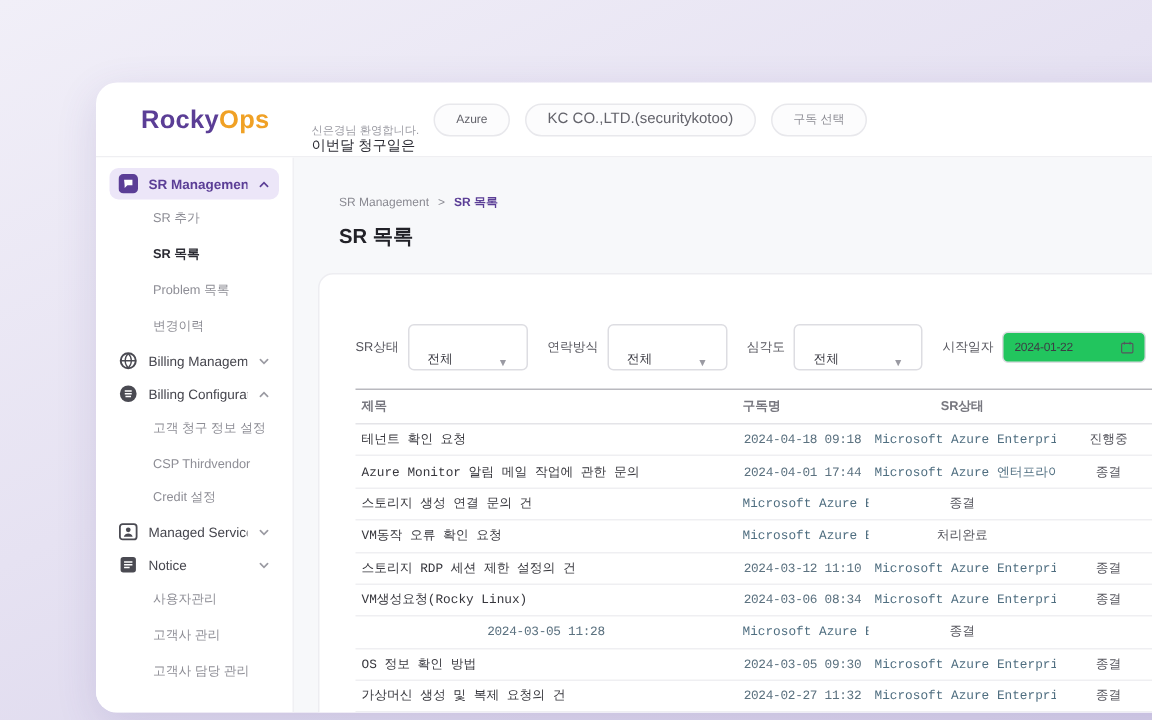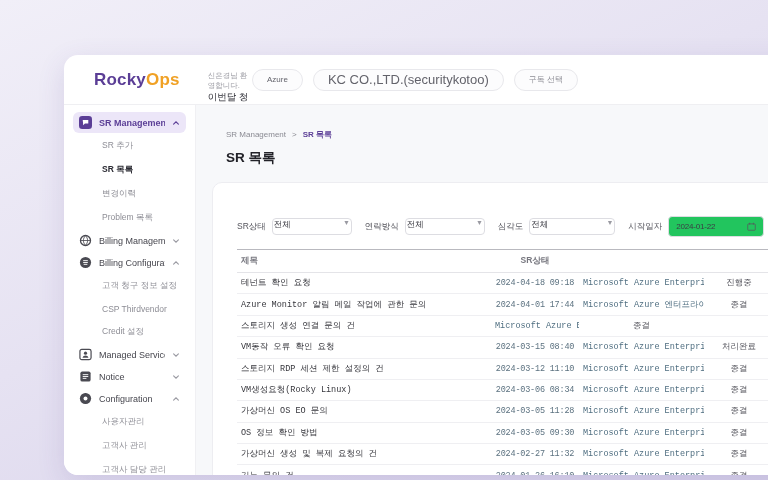"KC CO.,LTD.(securitykotoo)" .pill.customer { font-size: 13px -> 10px }
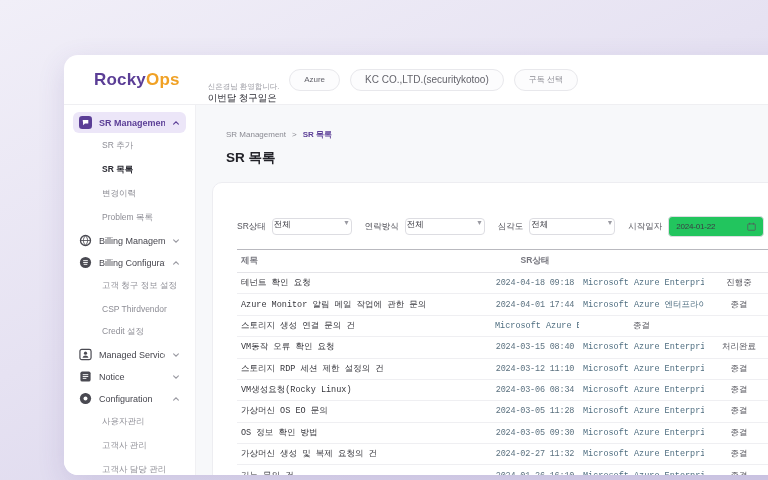"변경이력" div.nav-sub { order: before "Problem 목록" -> after "Problem 목록" }
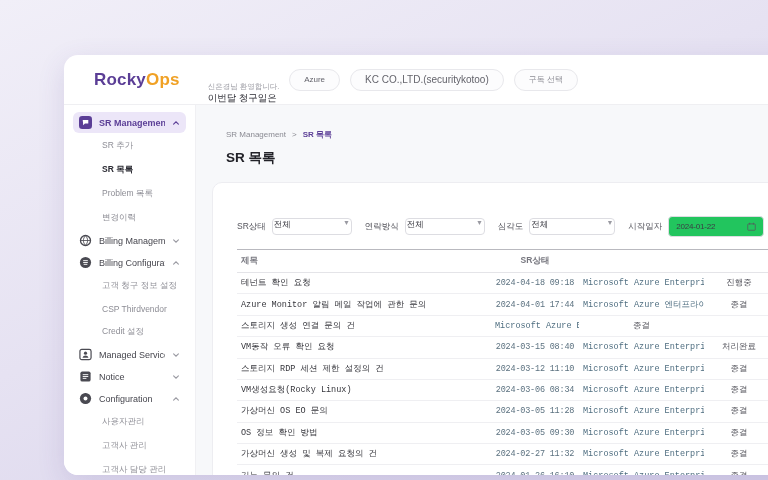"전체" .f-select { align-items: flex-start -> flex-end; height: 17px -> 31px; padding: 0 1px -> 0 12px }
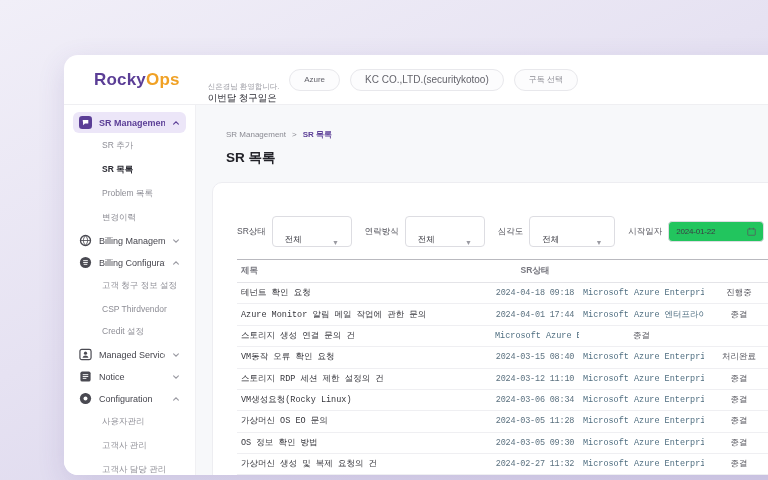"구독명" div.th { html: none -> <div>구독명</div> }
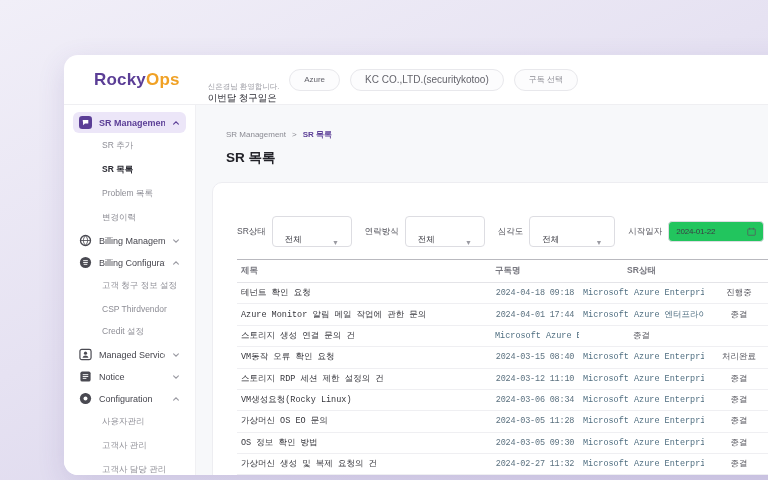"2024-03-15 08:40" div.td { html: <div>2024-03-15 08:40</div> -> none }
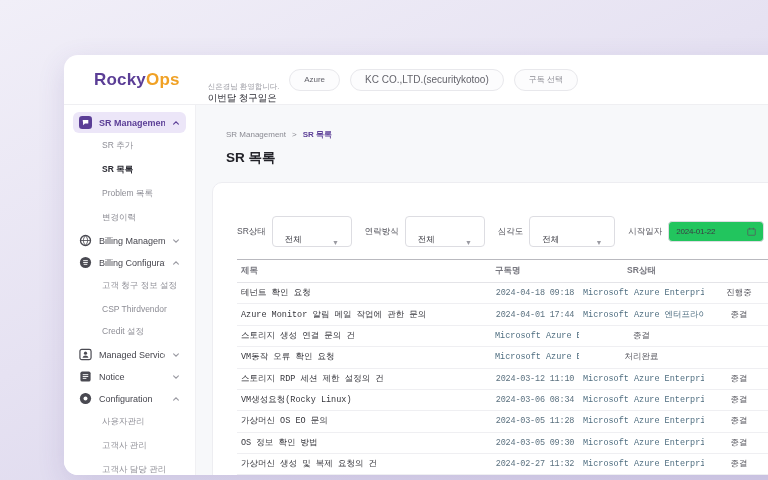"Configuration" div.nav-group { html: <div> <span> <svg> <circle></circle> <circle></circle> <path></path> </svg> </span> <span>Configuration</span> <span> <svg> <path></path> </svg> </span> </div> -> none }
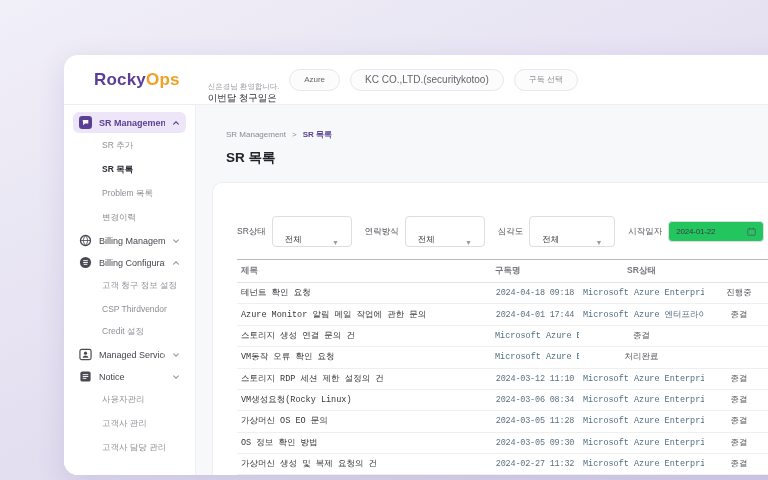"가상머신 OS EO 문의" div.td { html: <div>가상머신 OS EO 문의</div> -> none }
